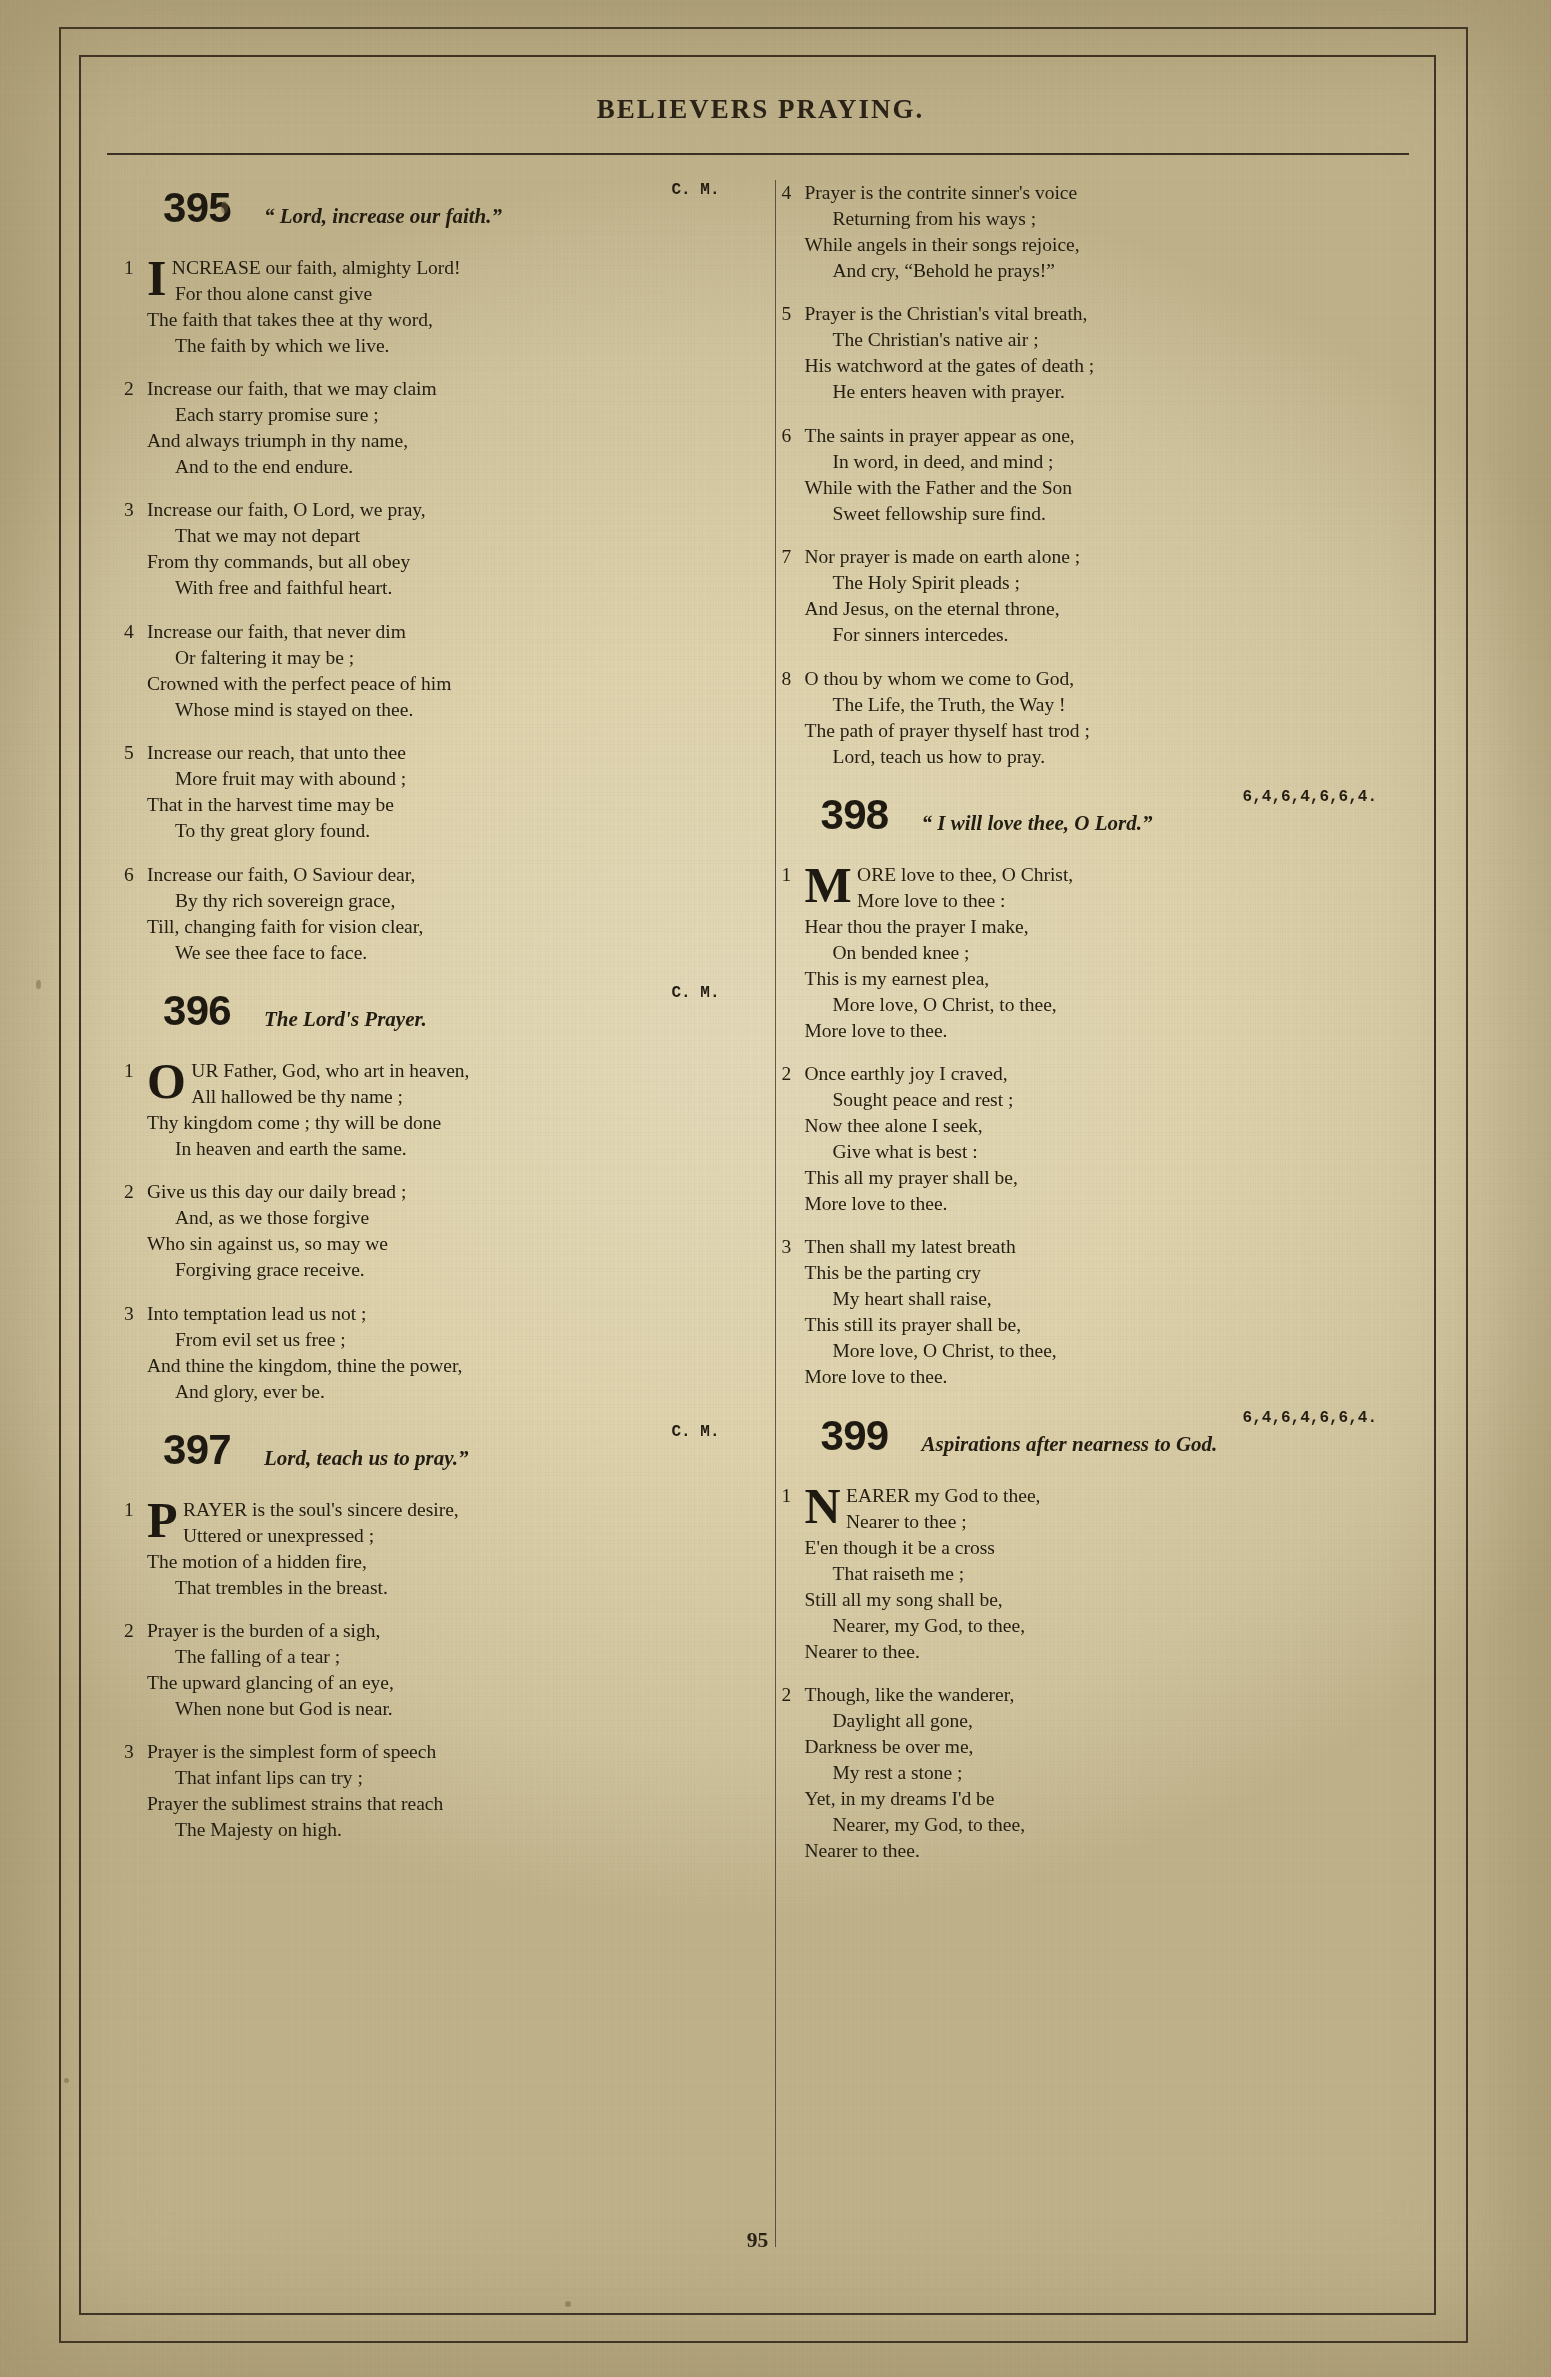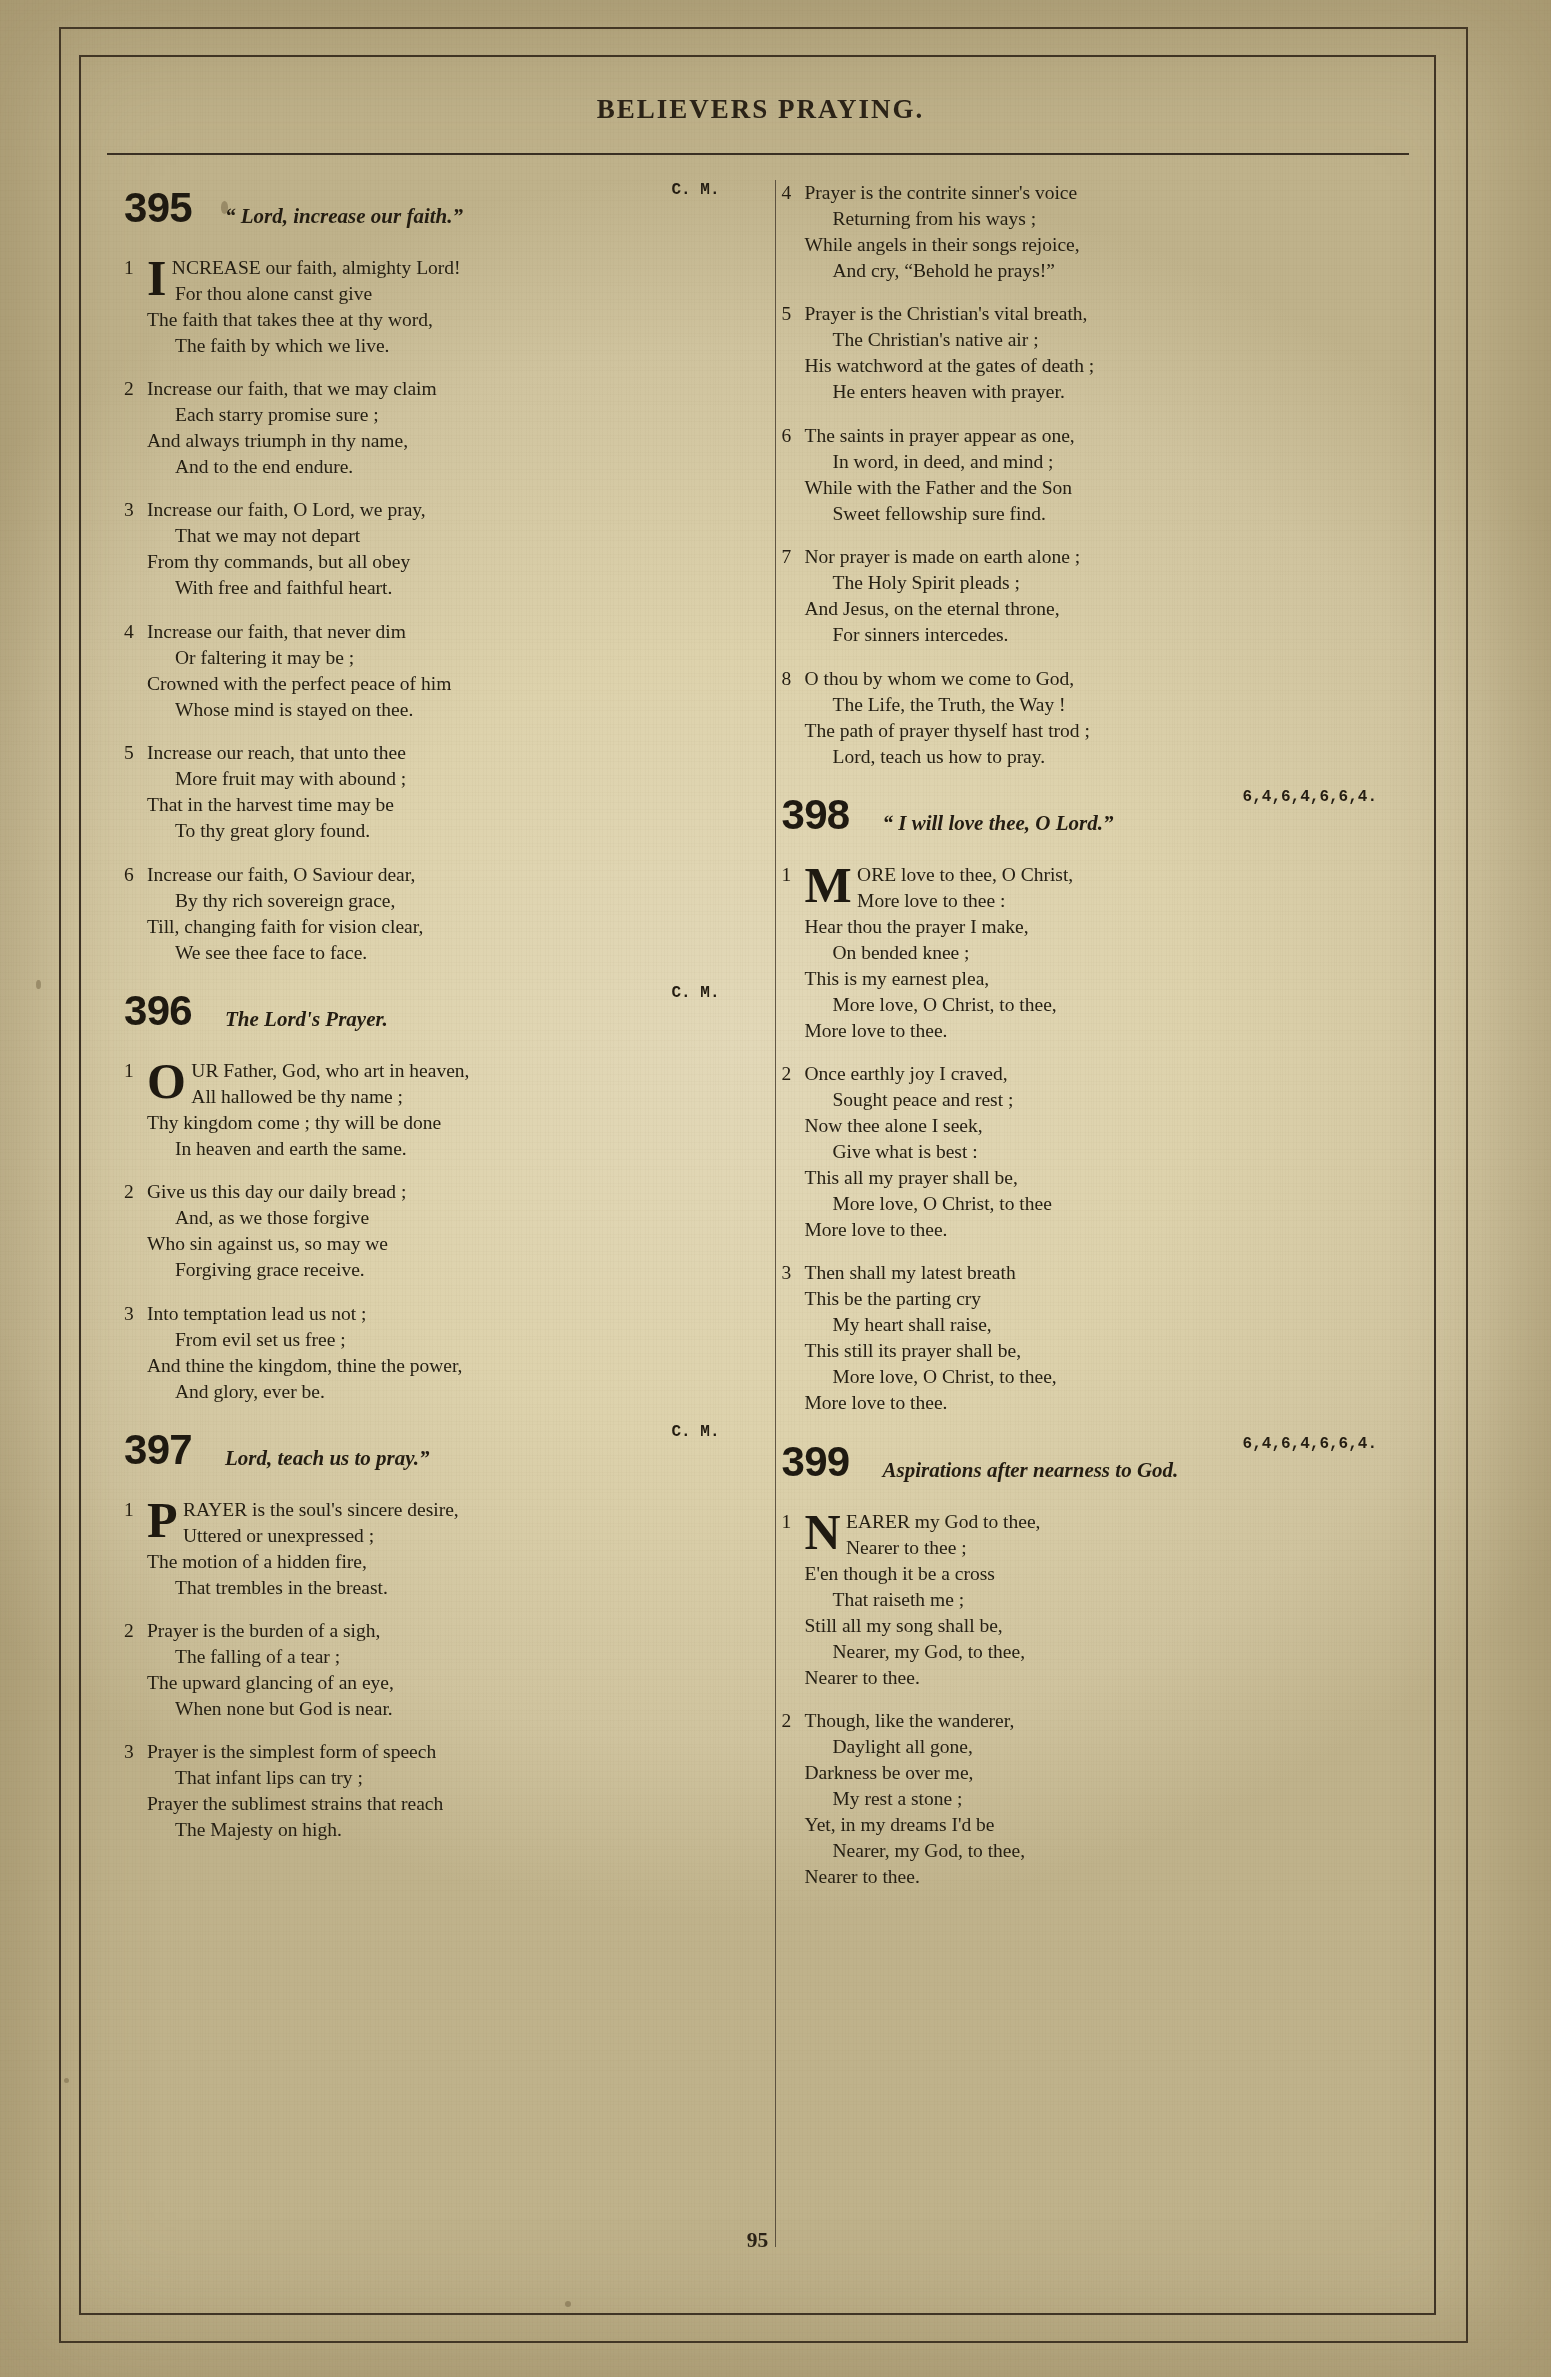"395" .hymn-header { margin-left: none -> 39px }
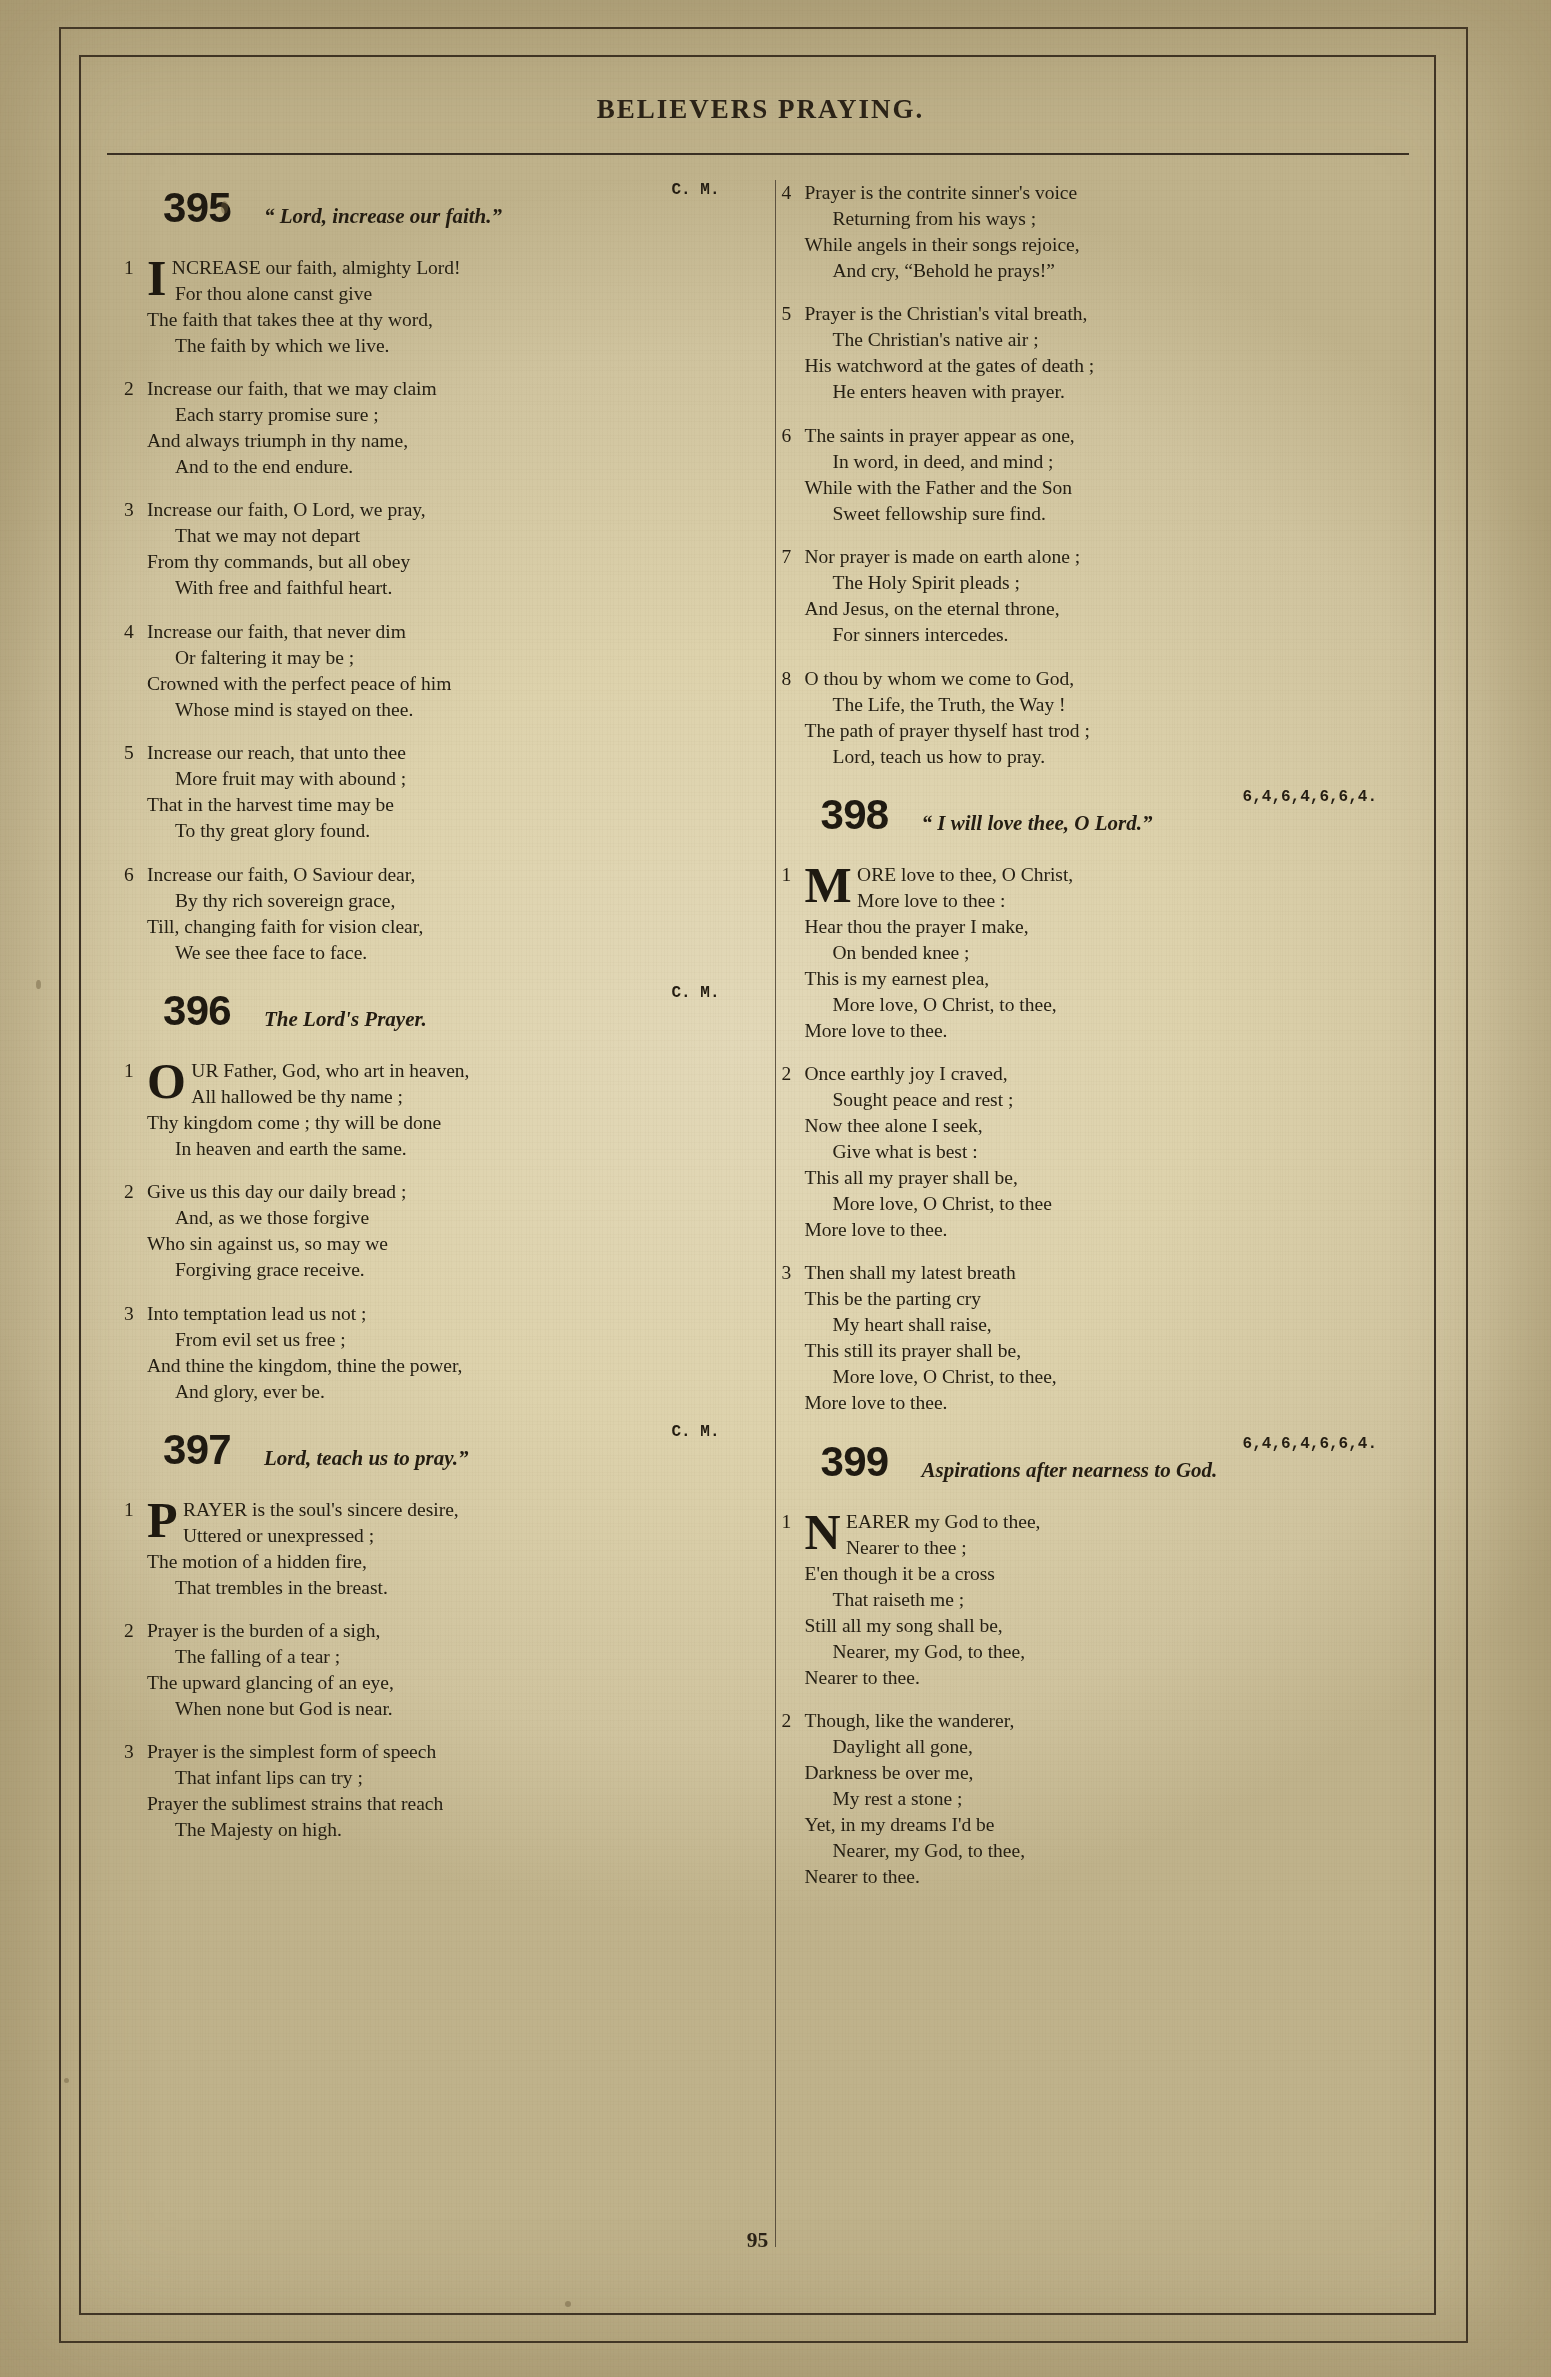"More love, O Christ, to thee" div.line { html: <div>More love, O Christ, to thee</div> -> none }
